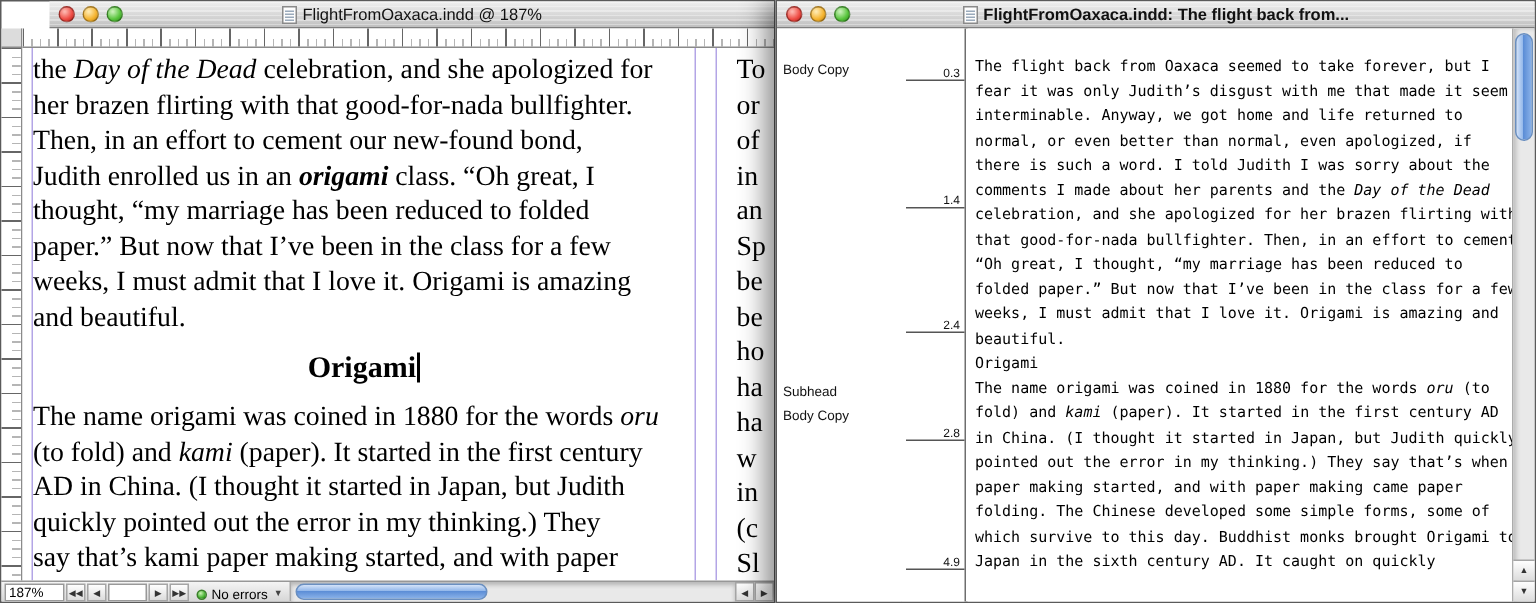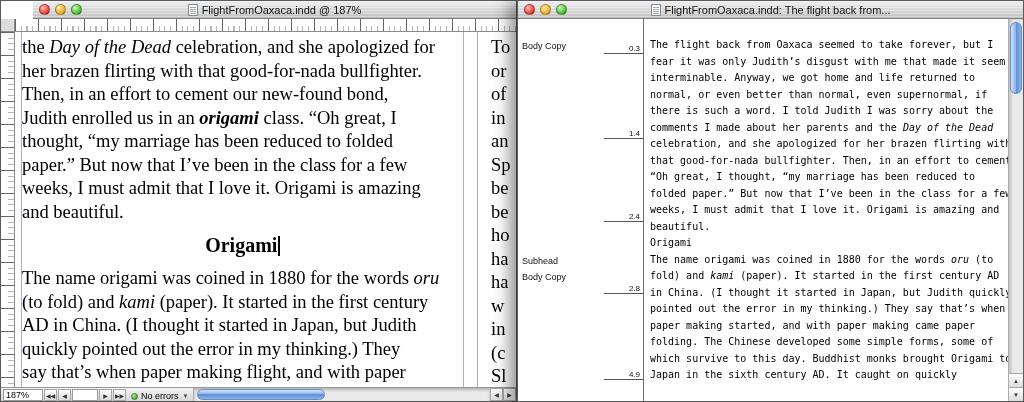"FlightFromOaxaca.indd: The flight back" #win-right .title-wrap { font-weight: normal -> bold }
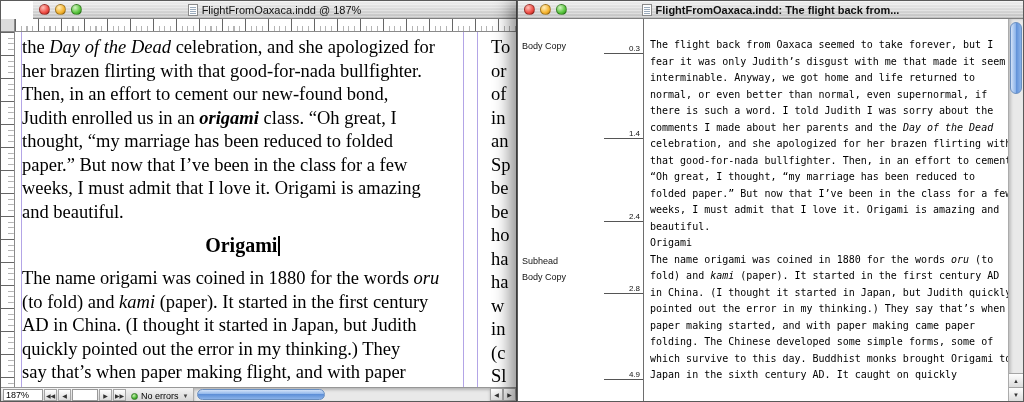"normal, or even better than" span { text: supernormal -> apologized }
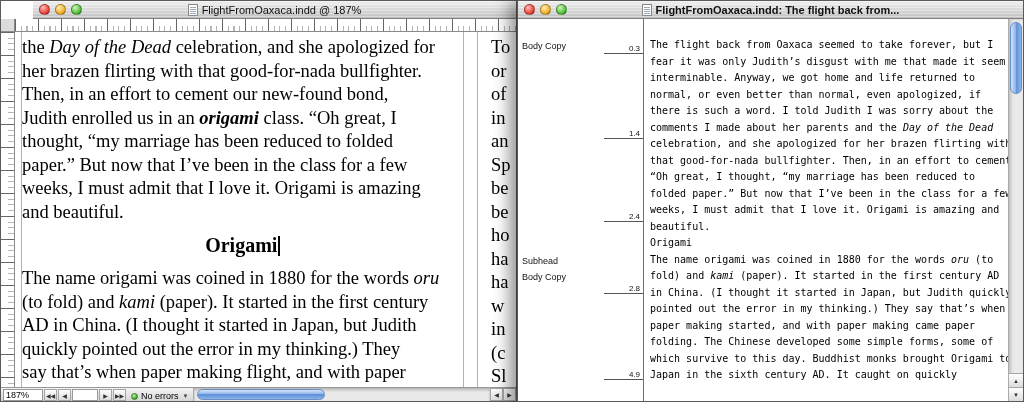"say that’s when paper making" span { text: when paper making flight -> kami paper making started }
